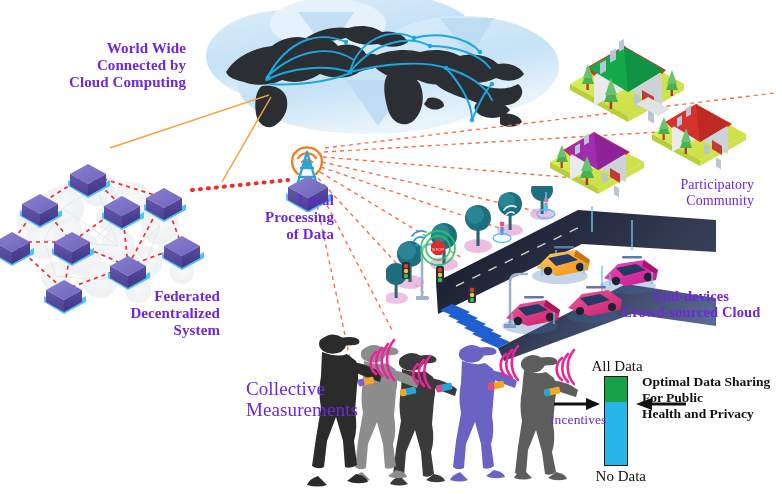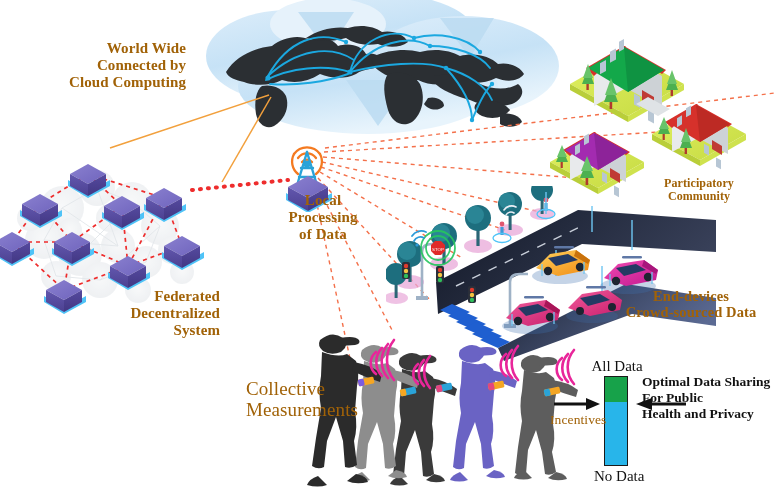"World Wide" .lbl { color: #a16207 -> #6d28d9 }
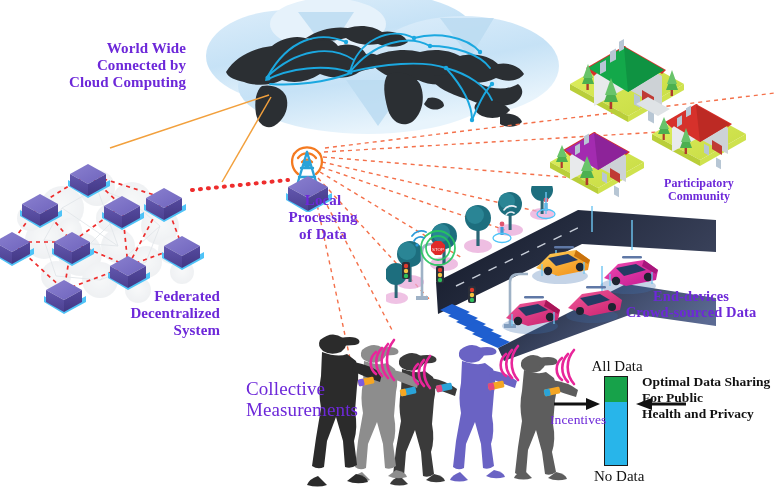"Participatory" div.lbl { font-size: 12px -> 14px; font-weight: bold -> none; text-align: center -> right }
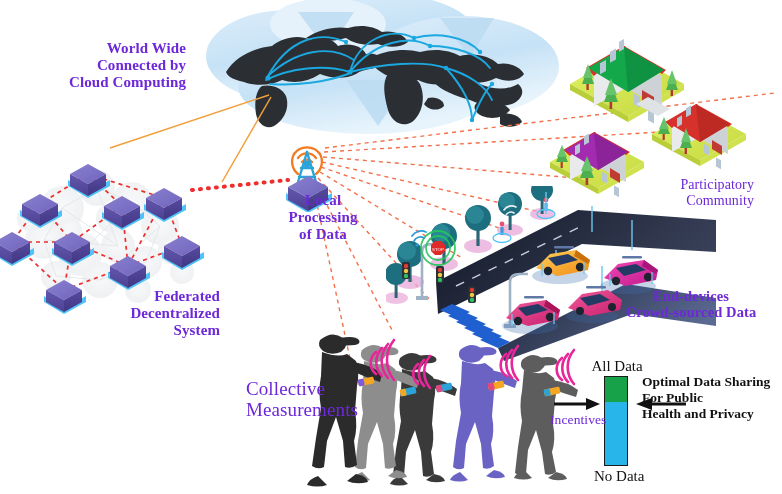"Local" div.lbl { left: 284px -> 256px; text-align: center -> right }
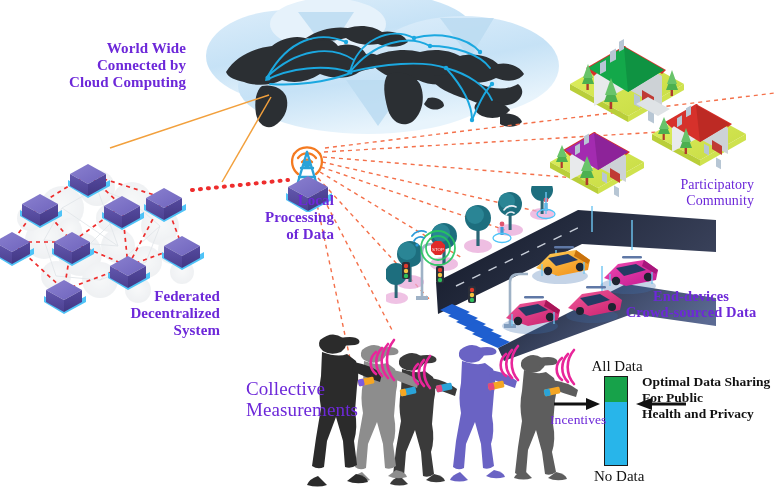"End-devices" div.lbl { text: Data -> Cloud }
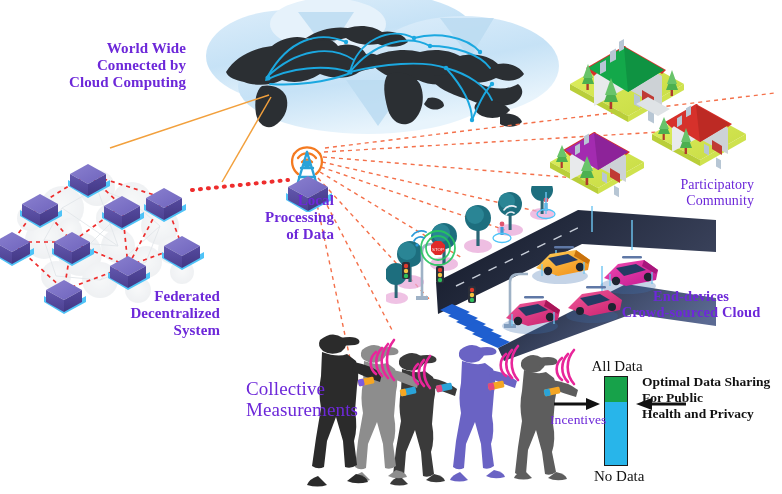"No Data" div.meter-cap { left: 38px -> 32px; text-align: left -> right }
